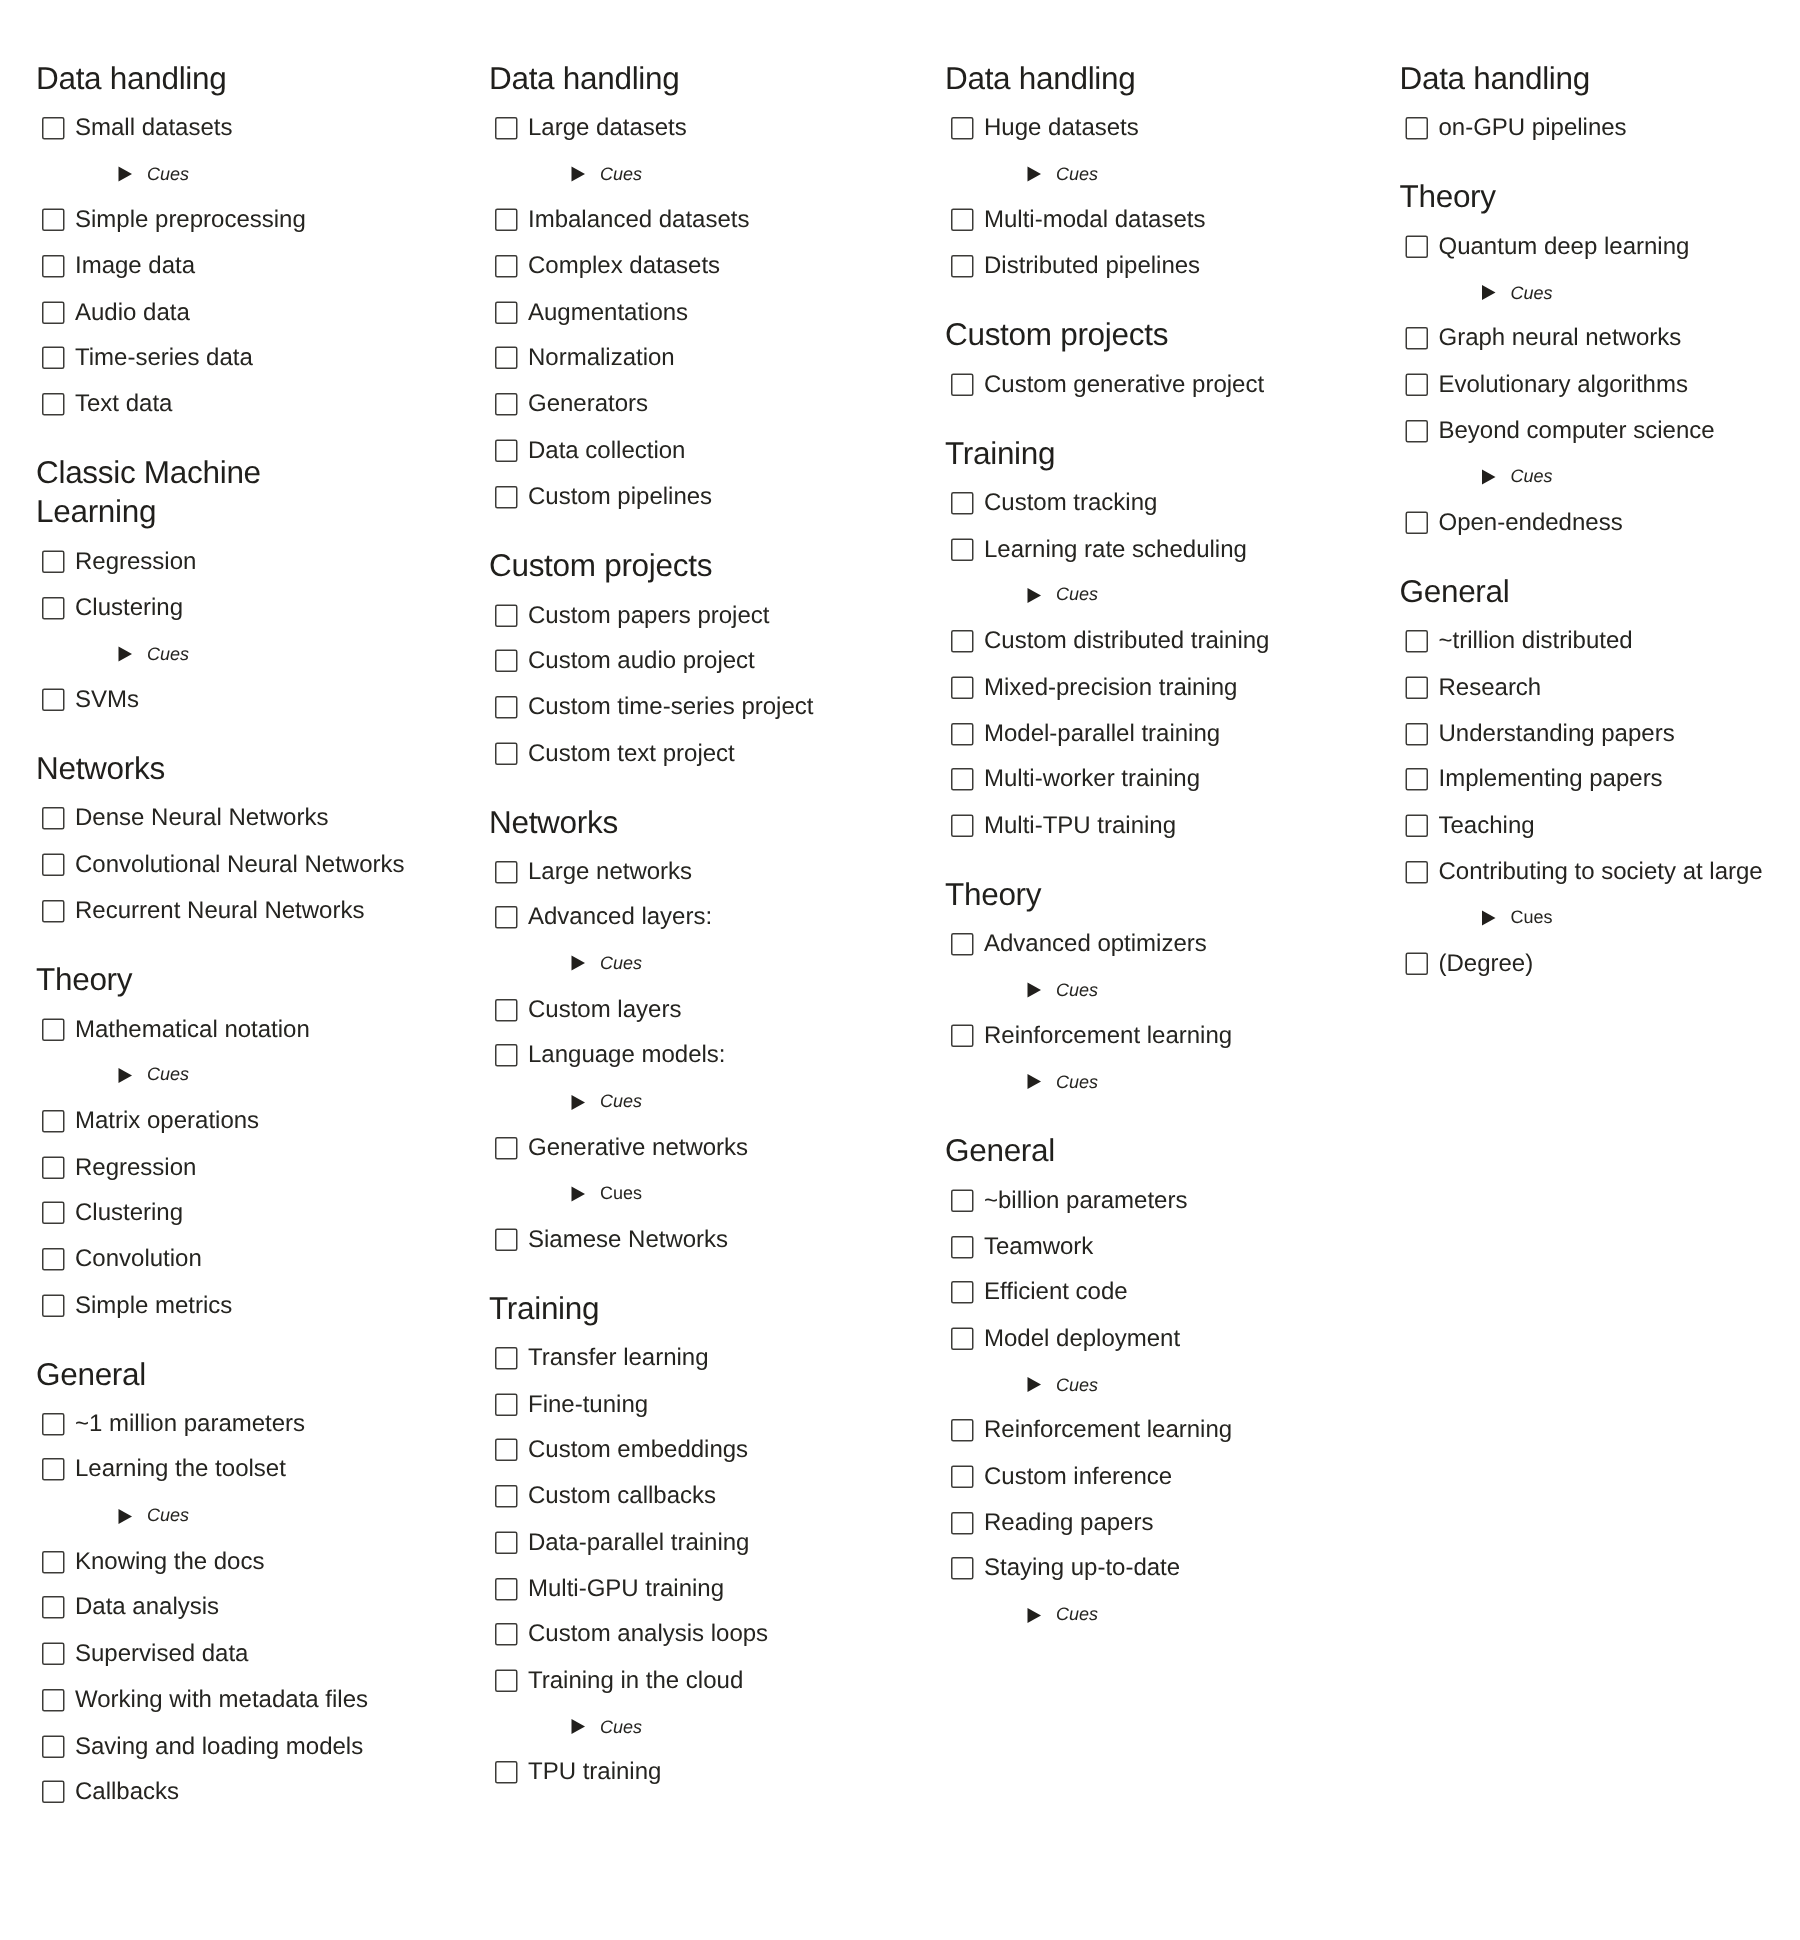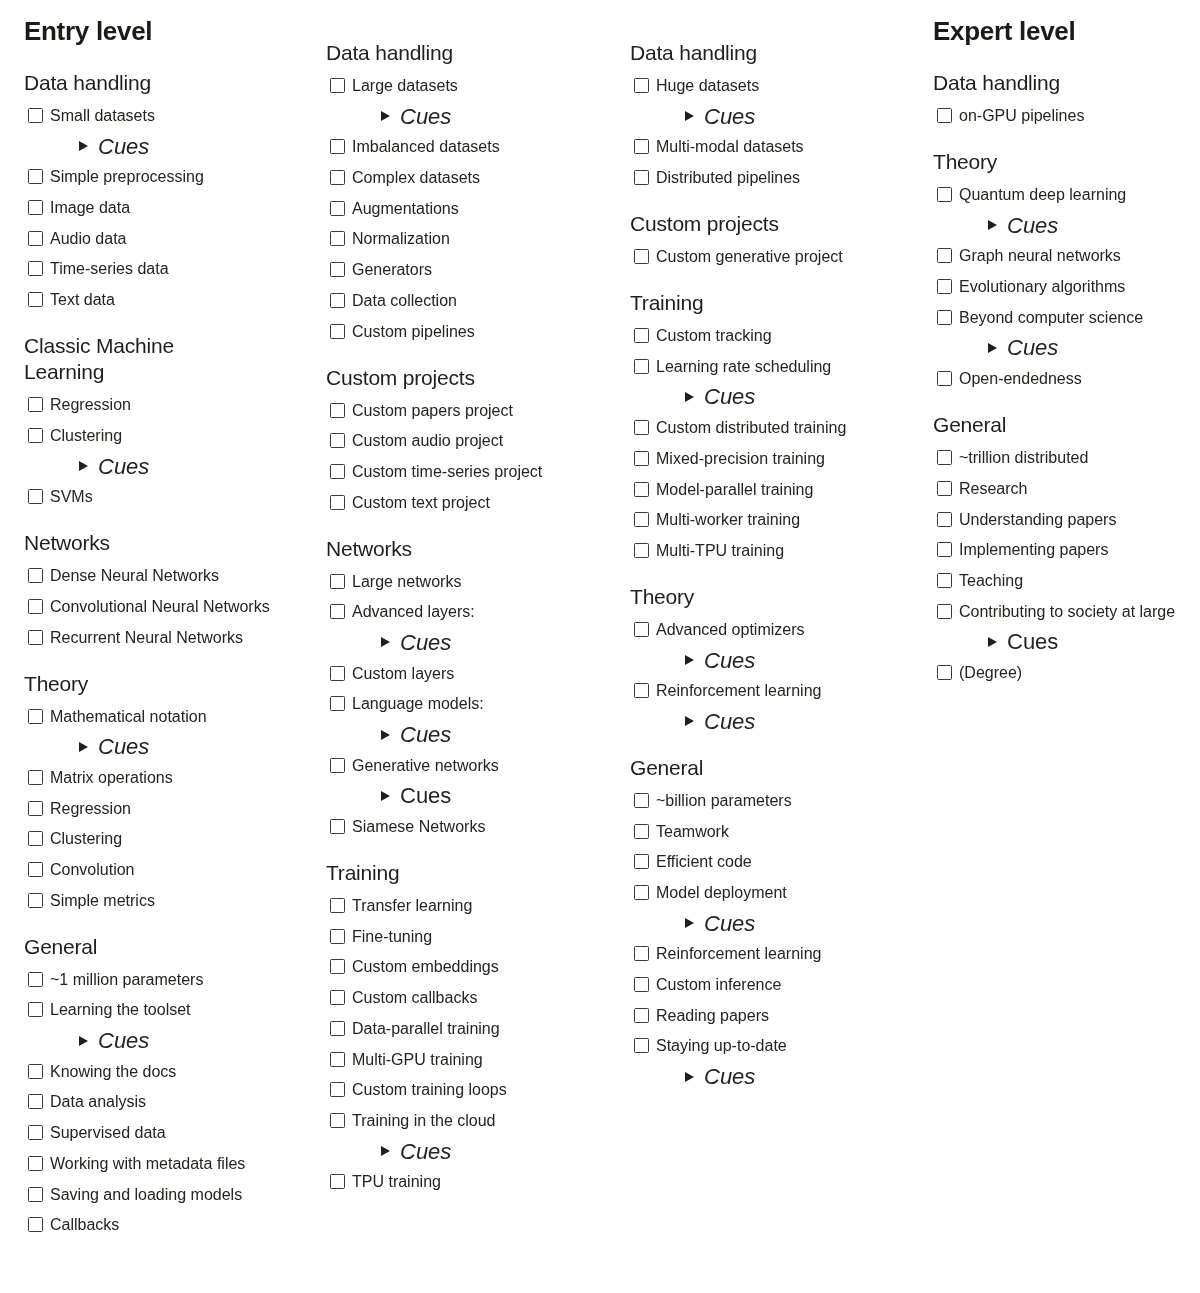"Entry level" h1.level-title { html: <h1>Entry level</h1> -> none }
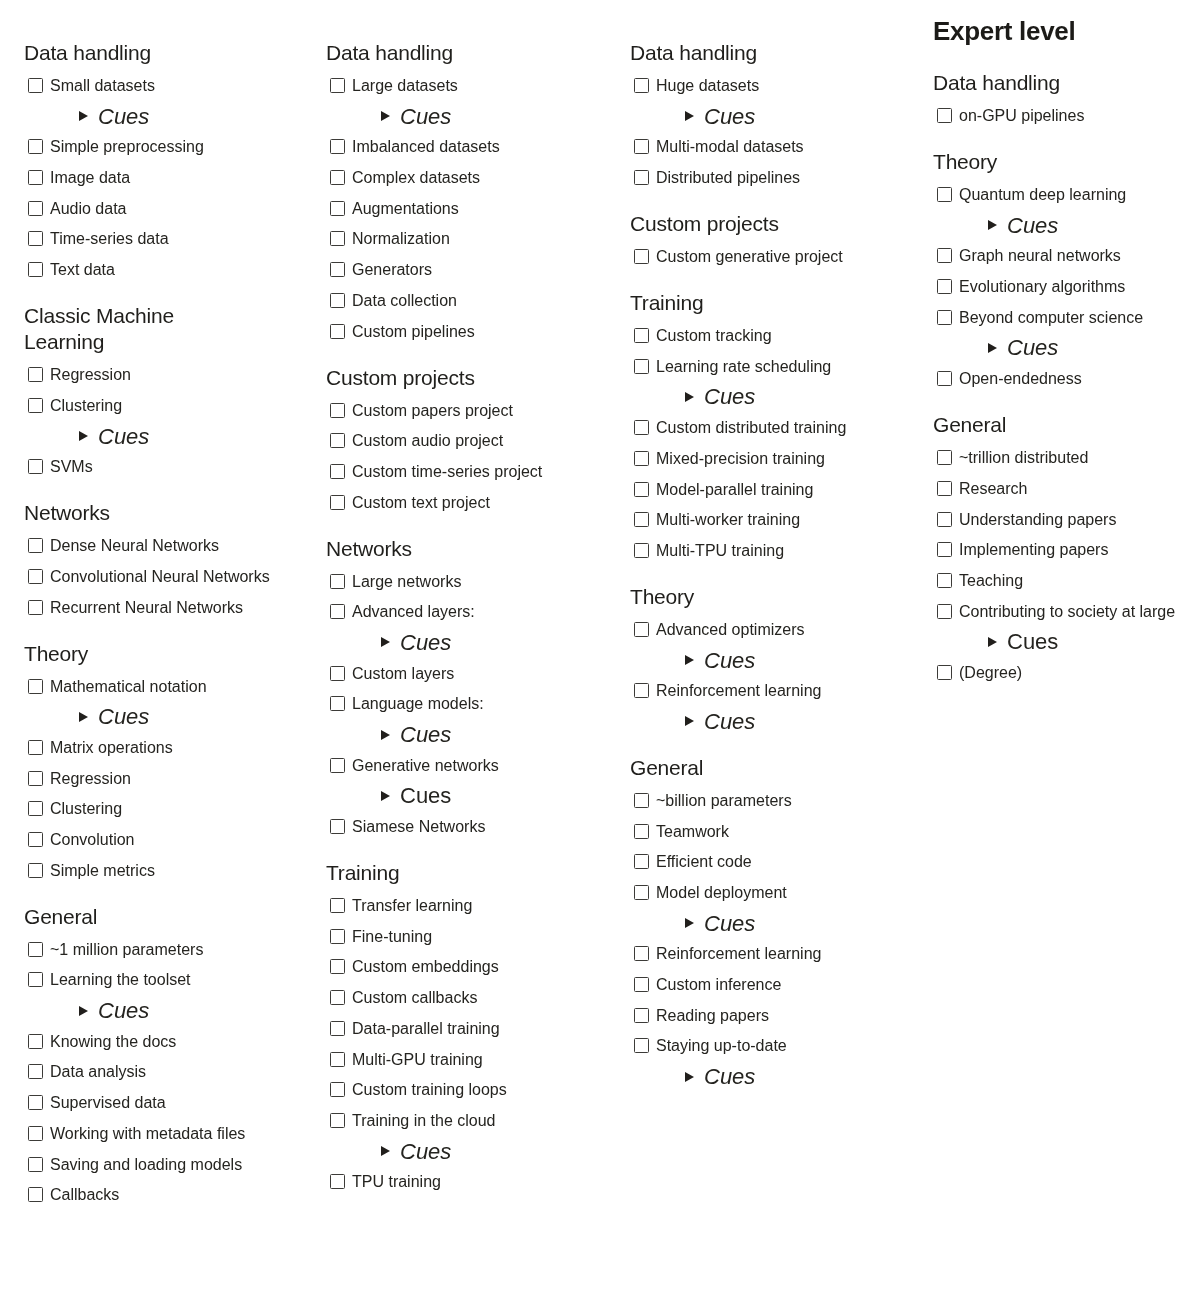"Expert level" h1.level-title { html: <h1>Expert level</h1> -> none }
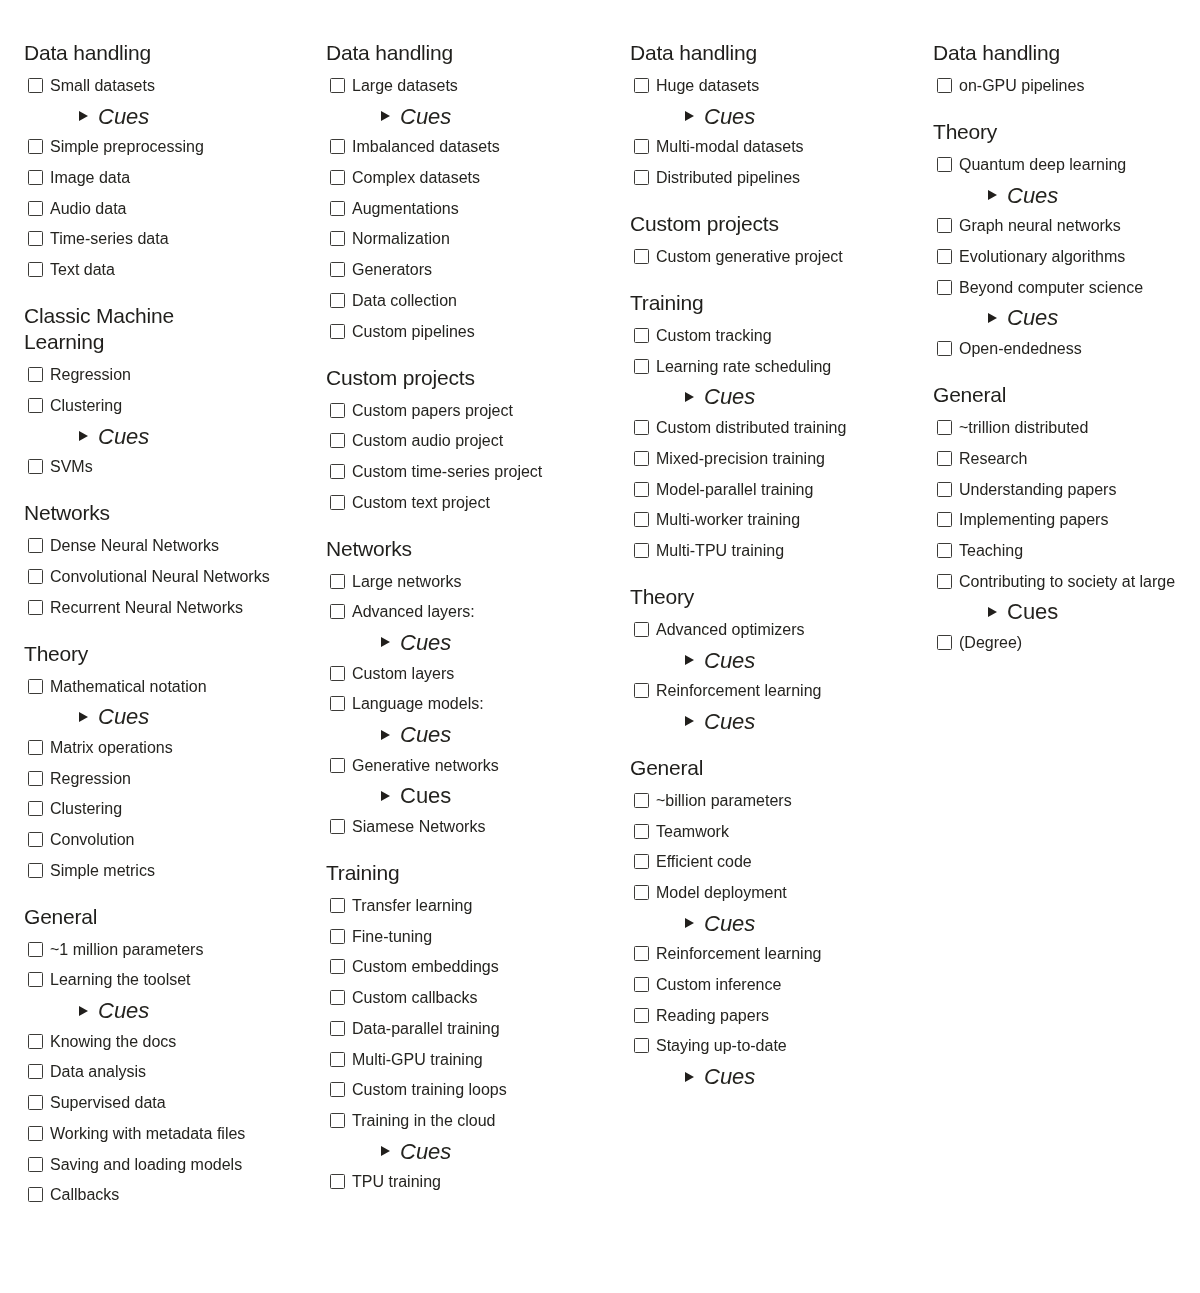"Cues" .cue { font-size: 22px -> 12px }
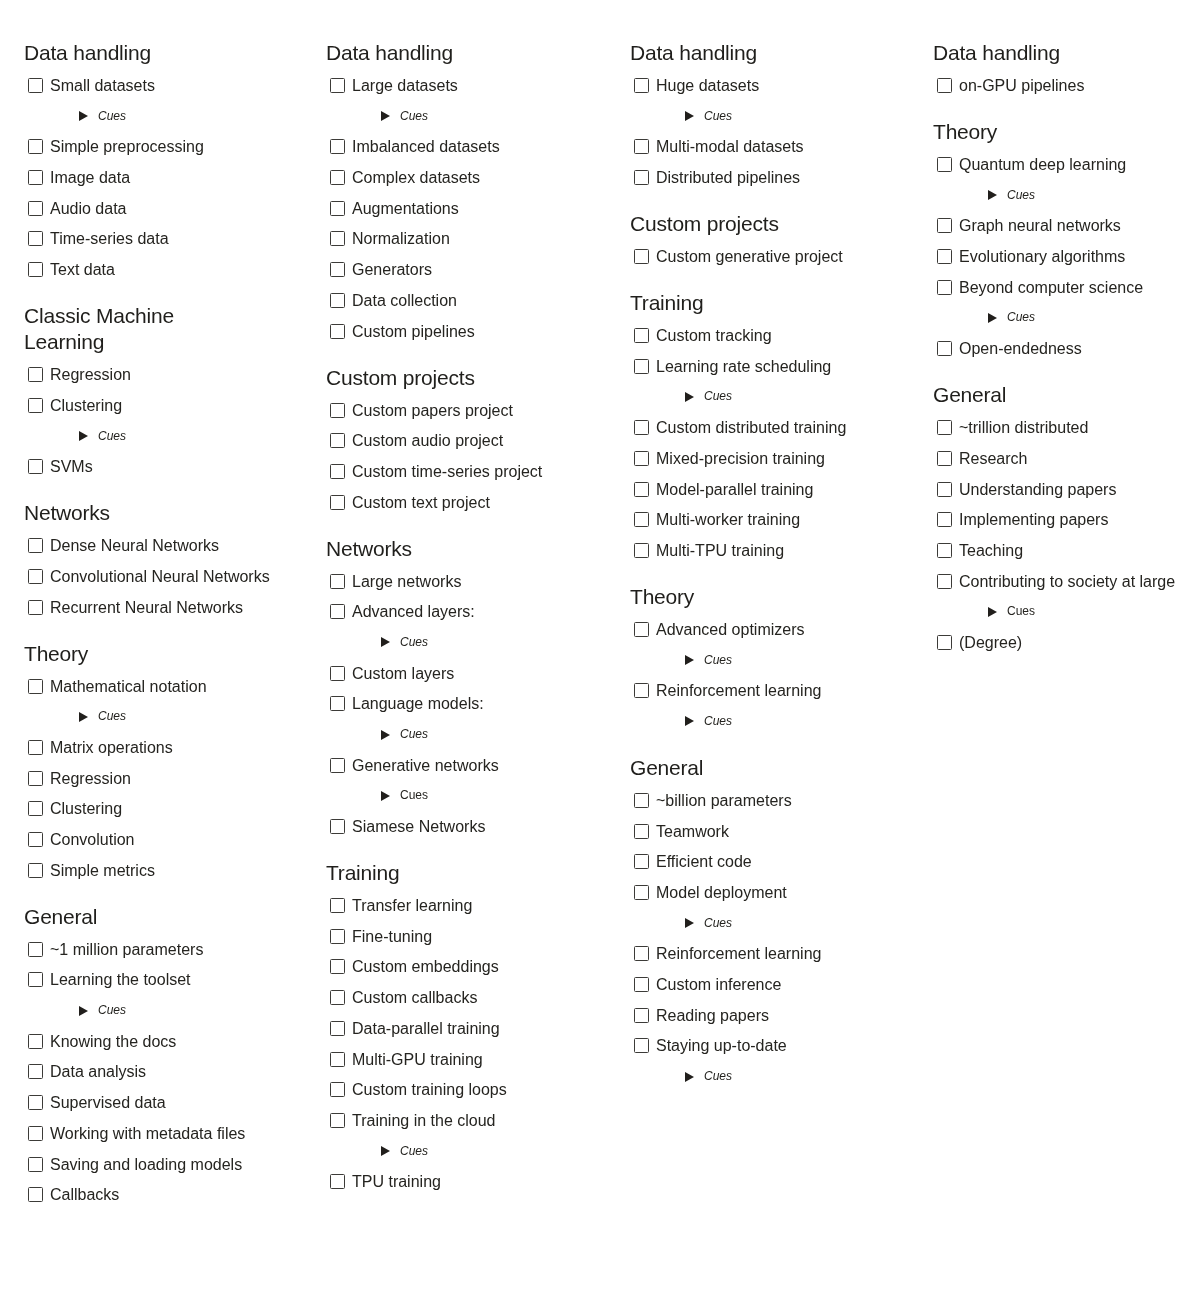"Custom training loops" span.item-label { text: training -> analysis }
